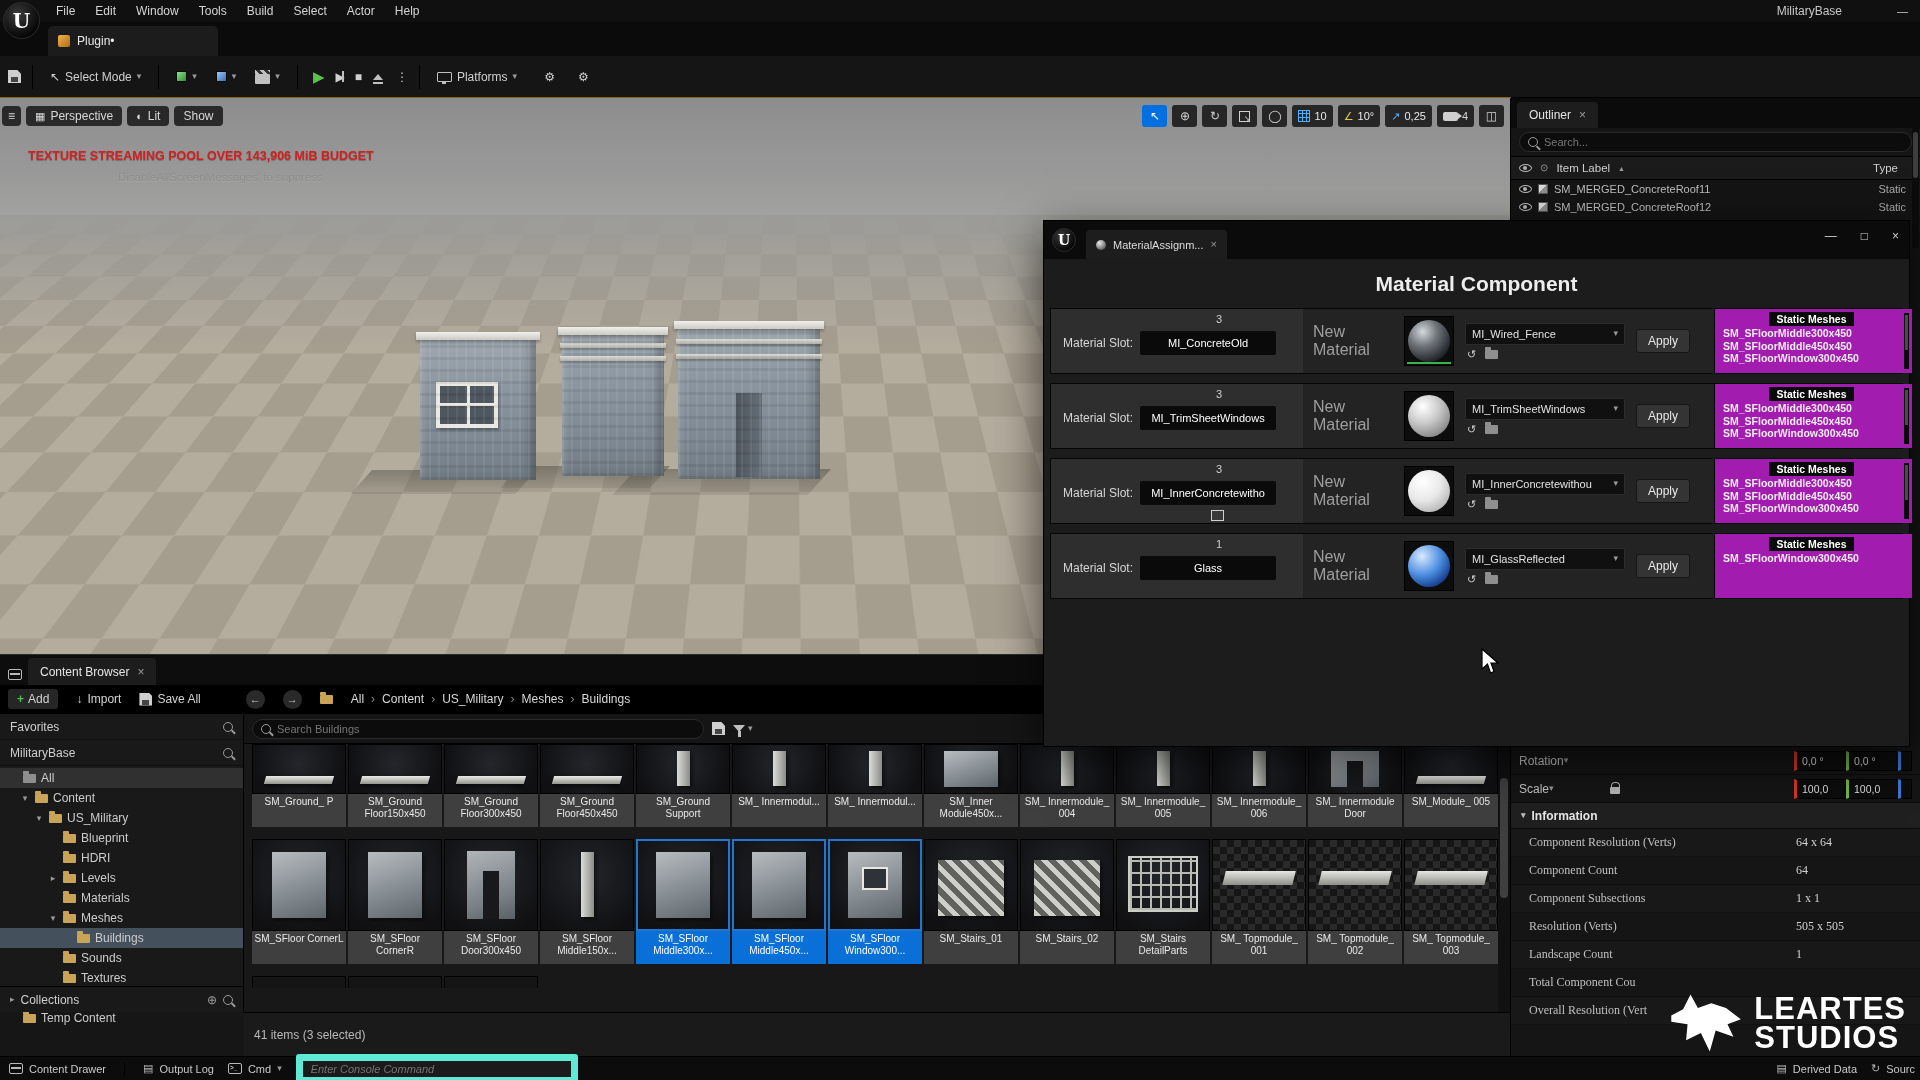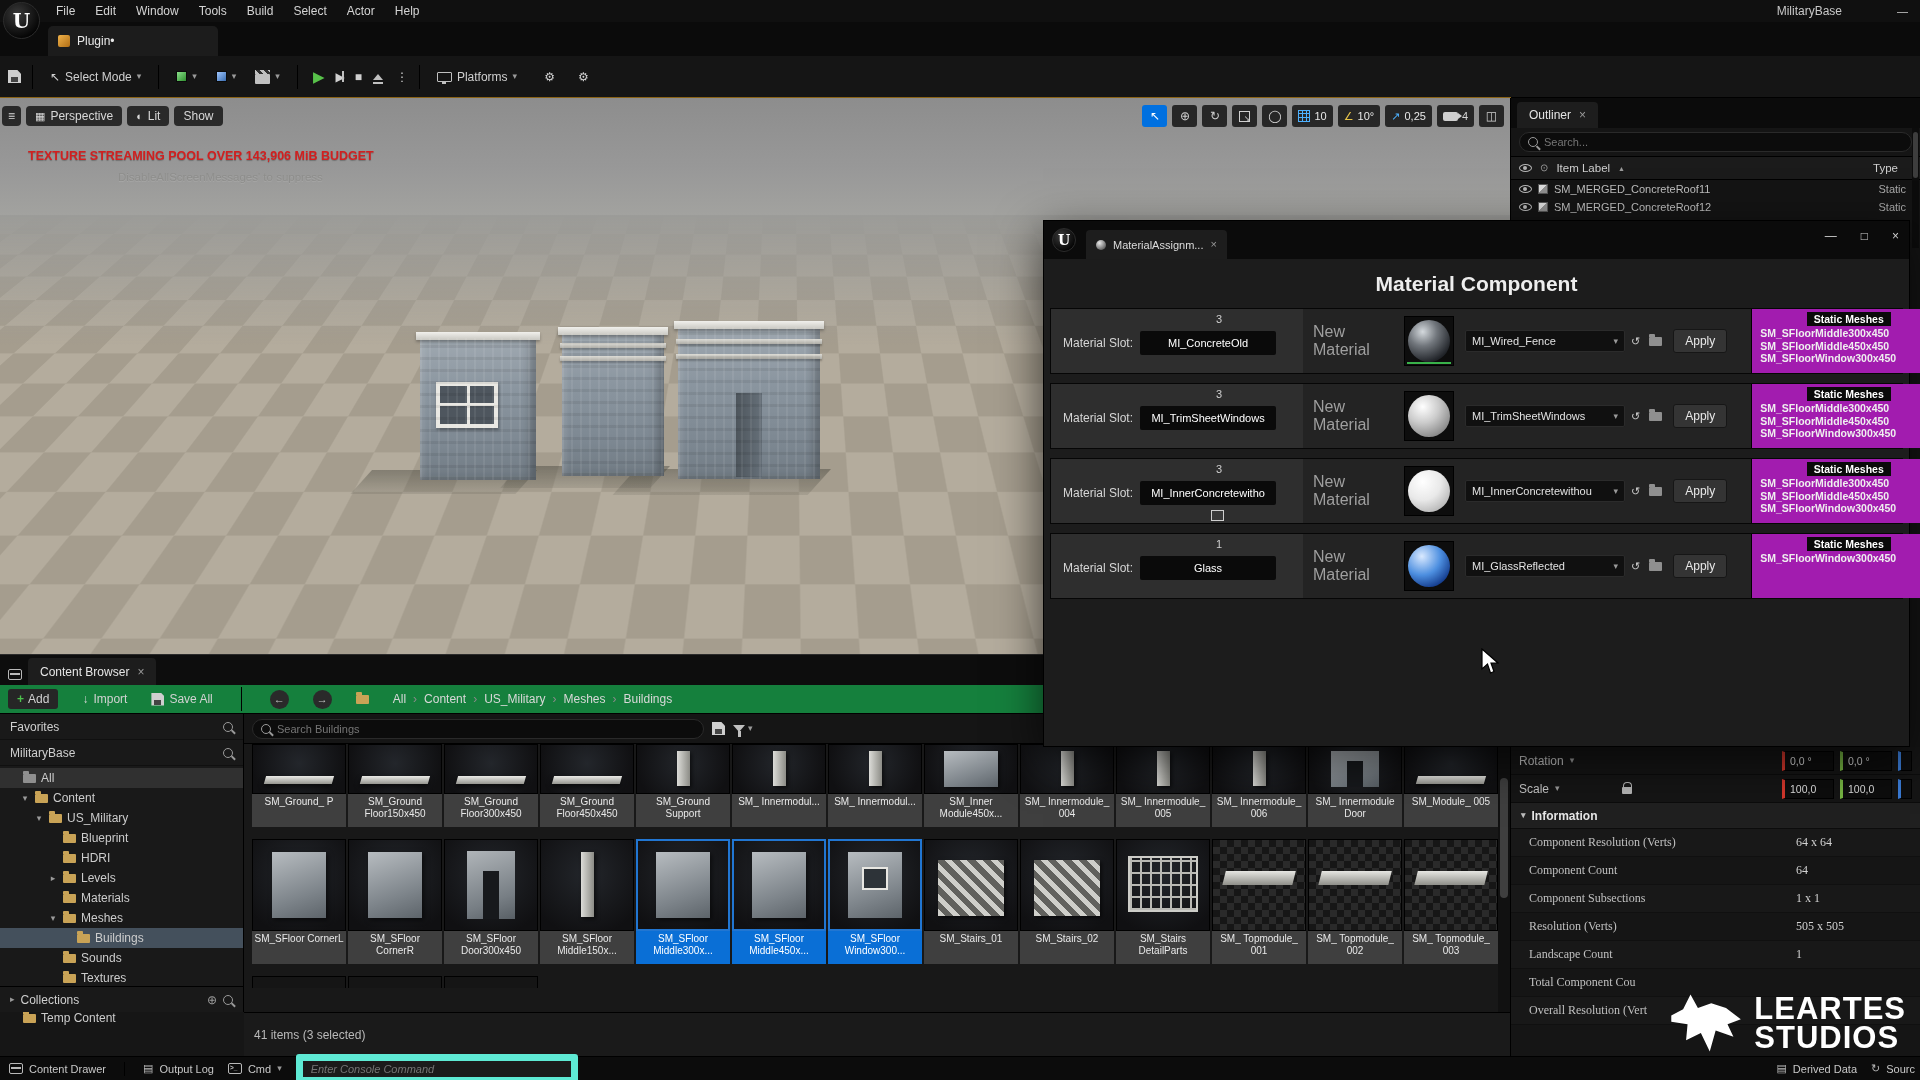"MI_Wired_Fence" .mr-ctrl { flex-direction: row -> column }
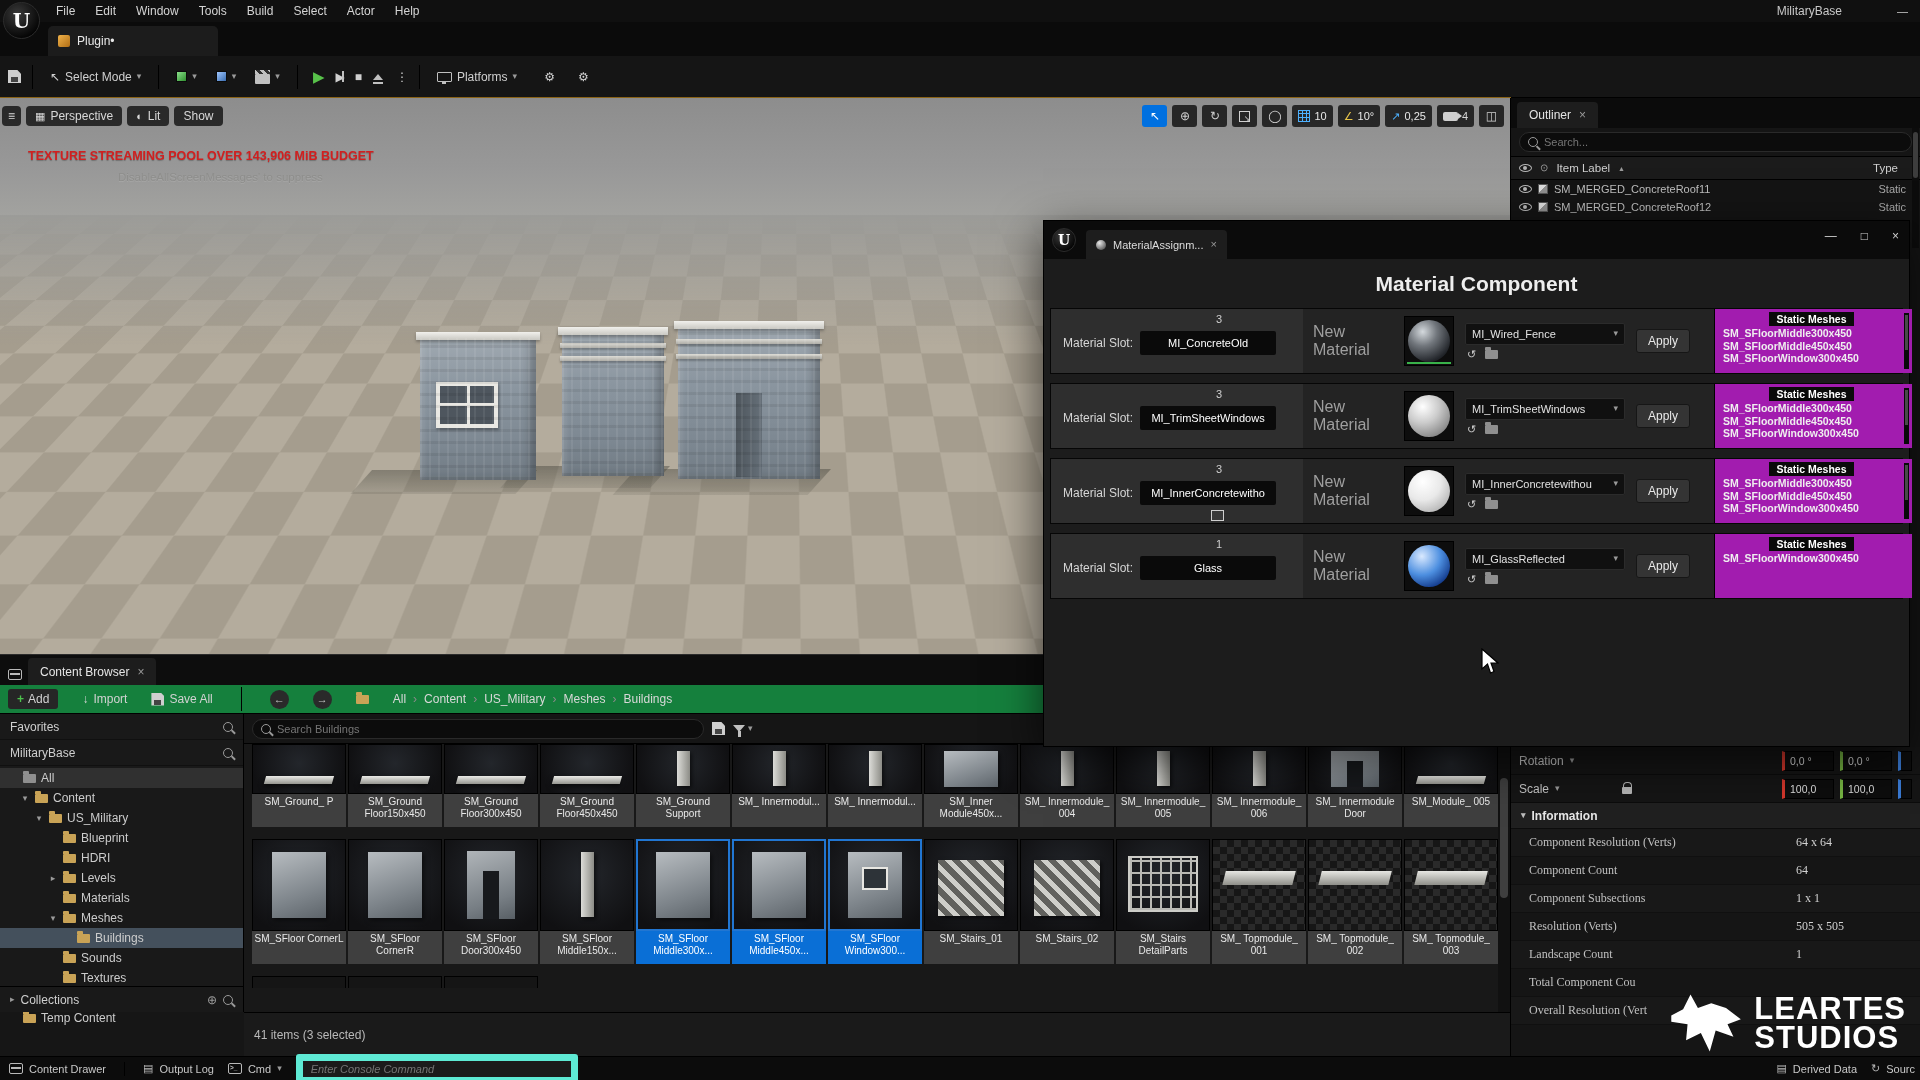"Add" .cb-toolbar { background: #15803d -> #000000; gap: 24px -> 18px }
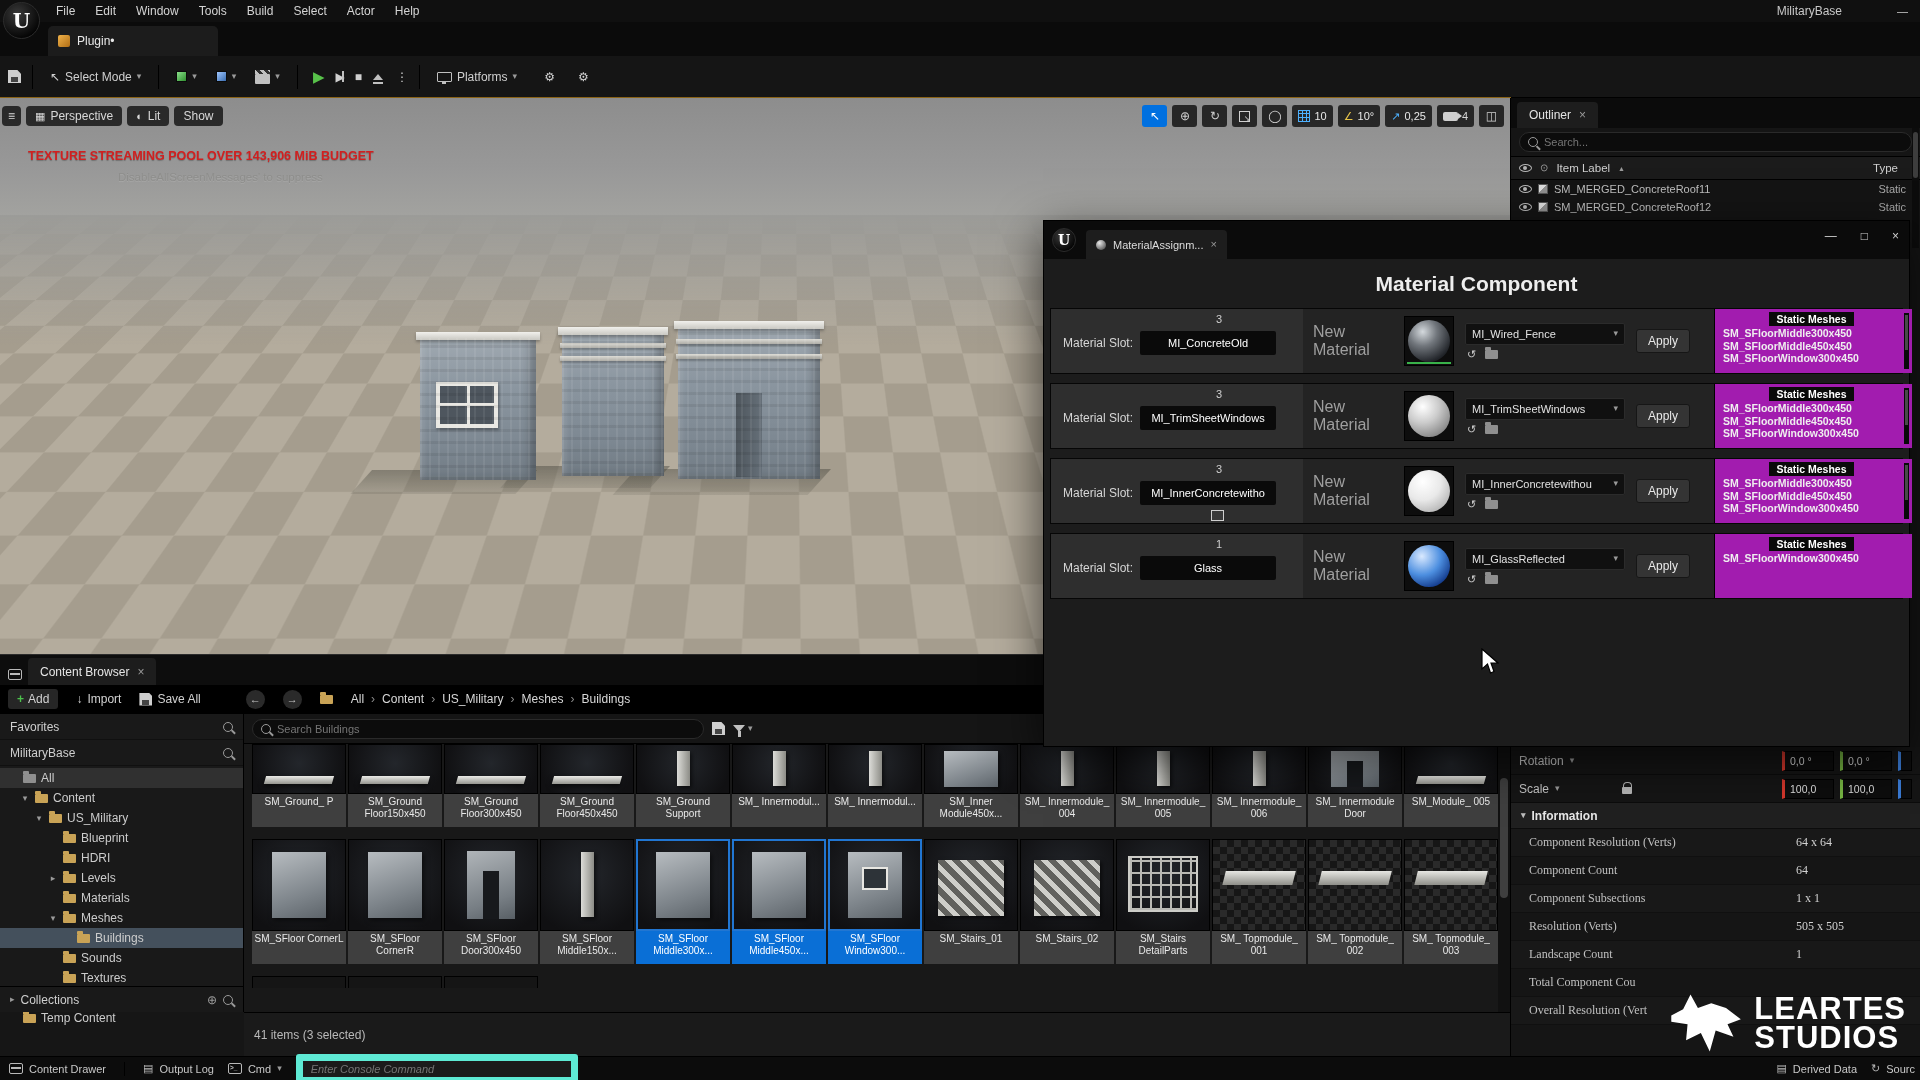"Rotation" .det-row { gap: 6px -> 0 }
